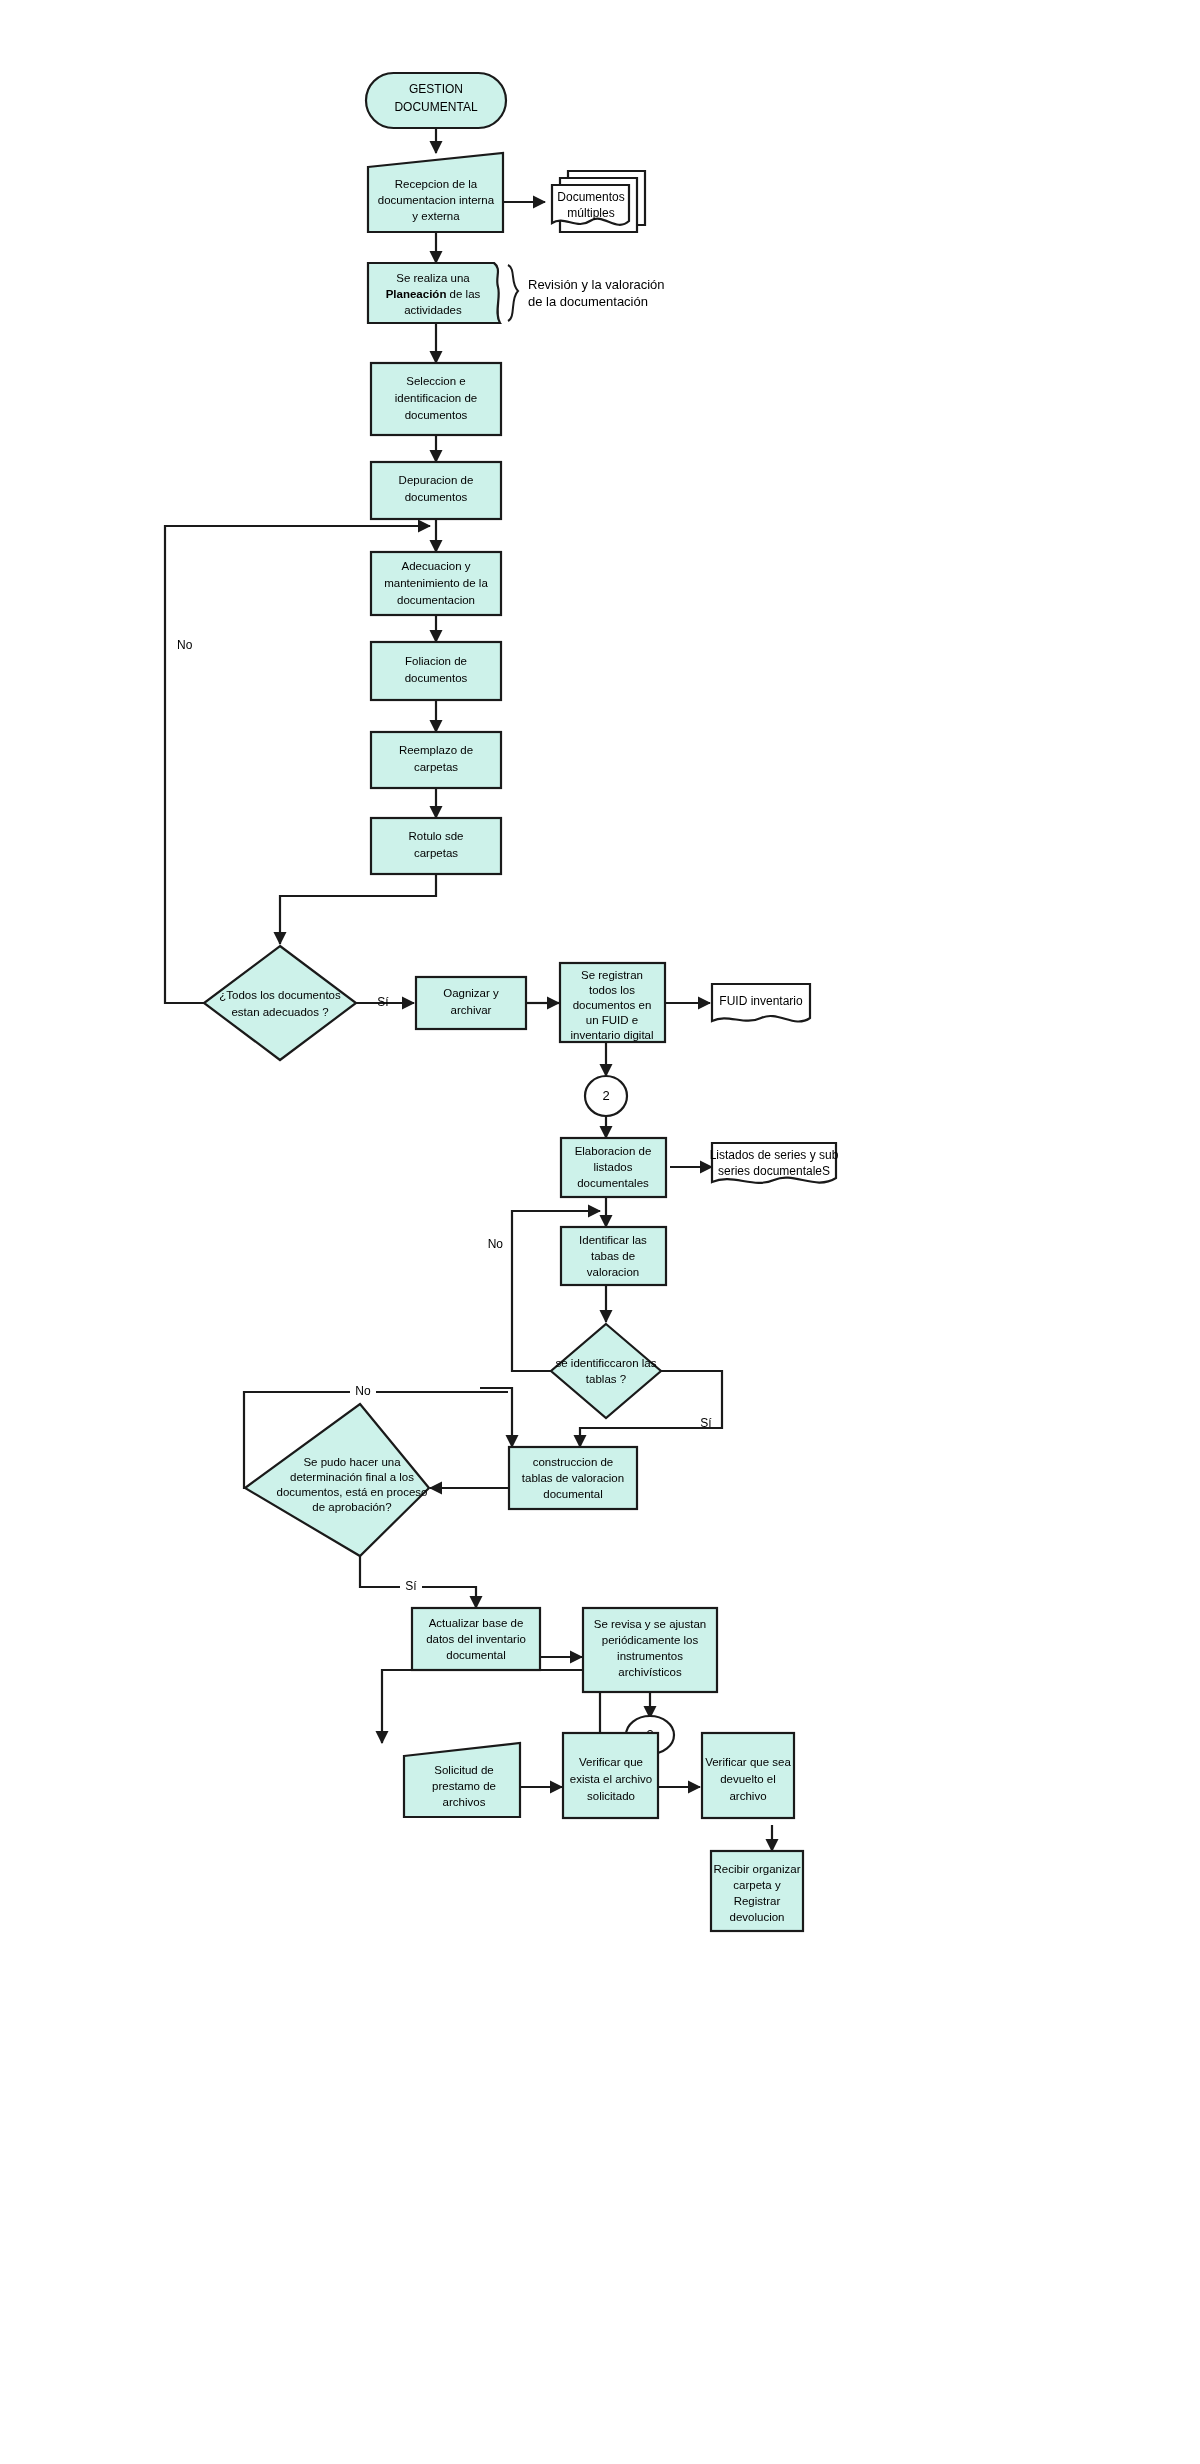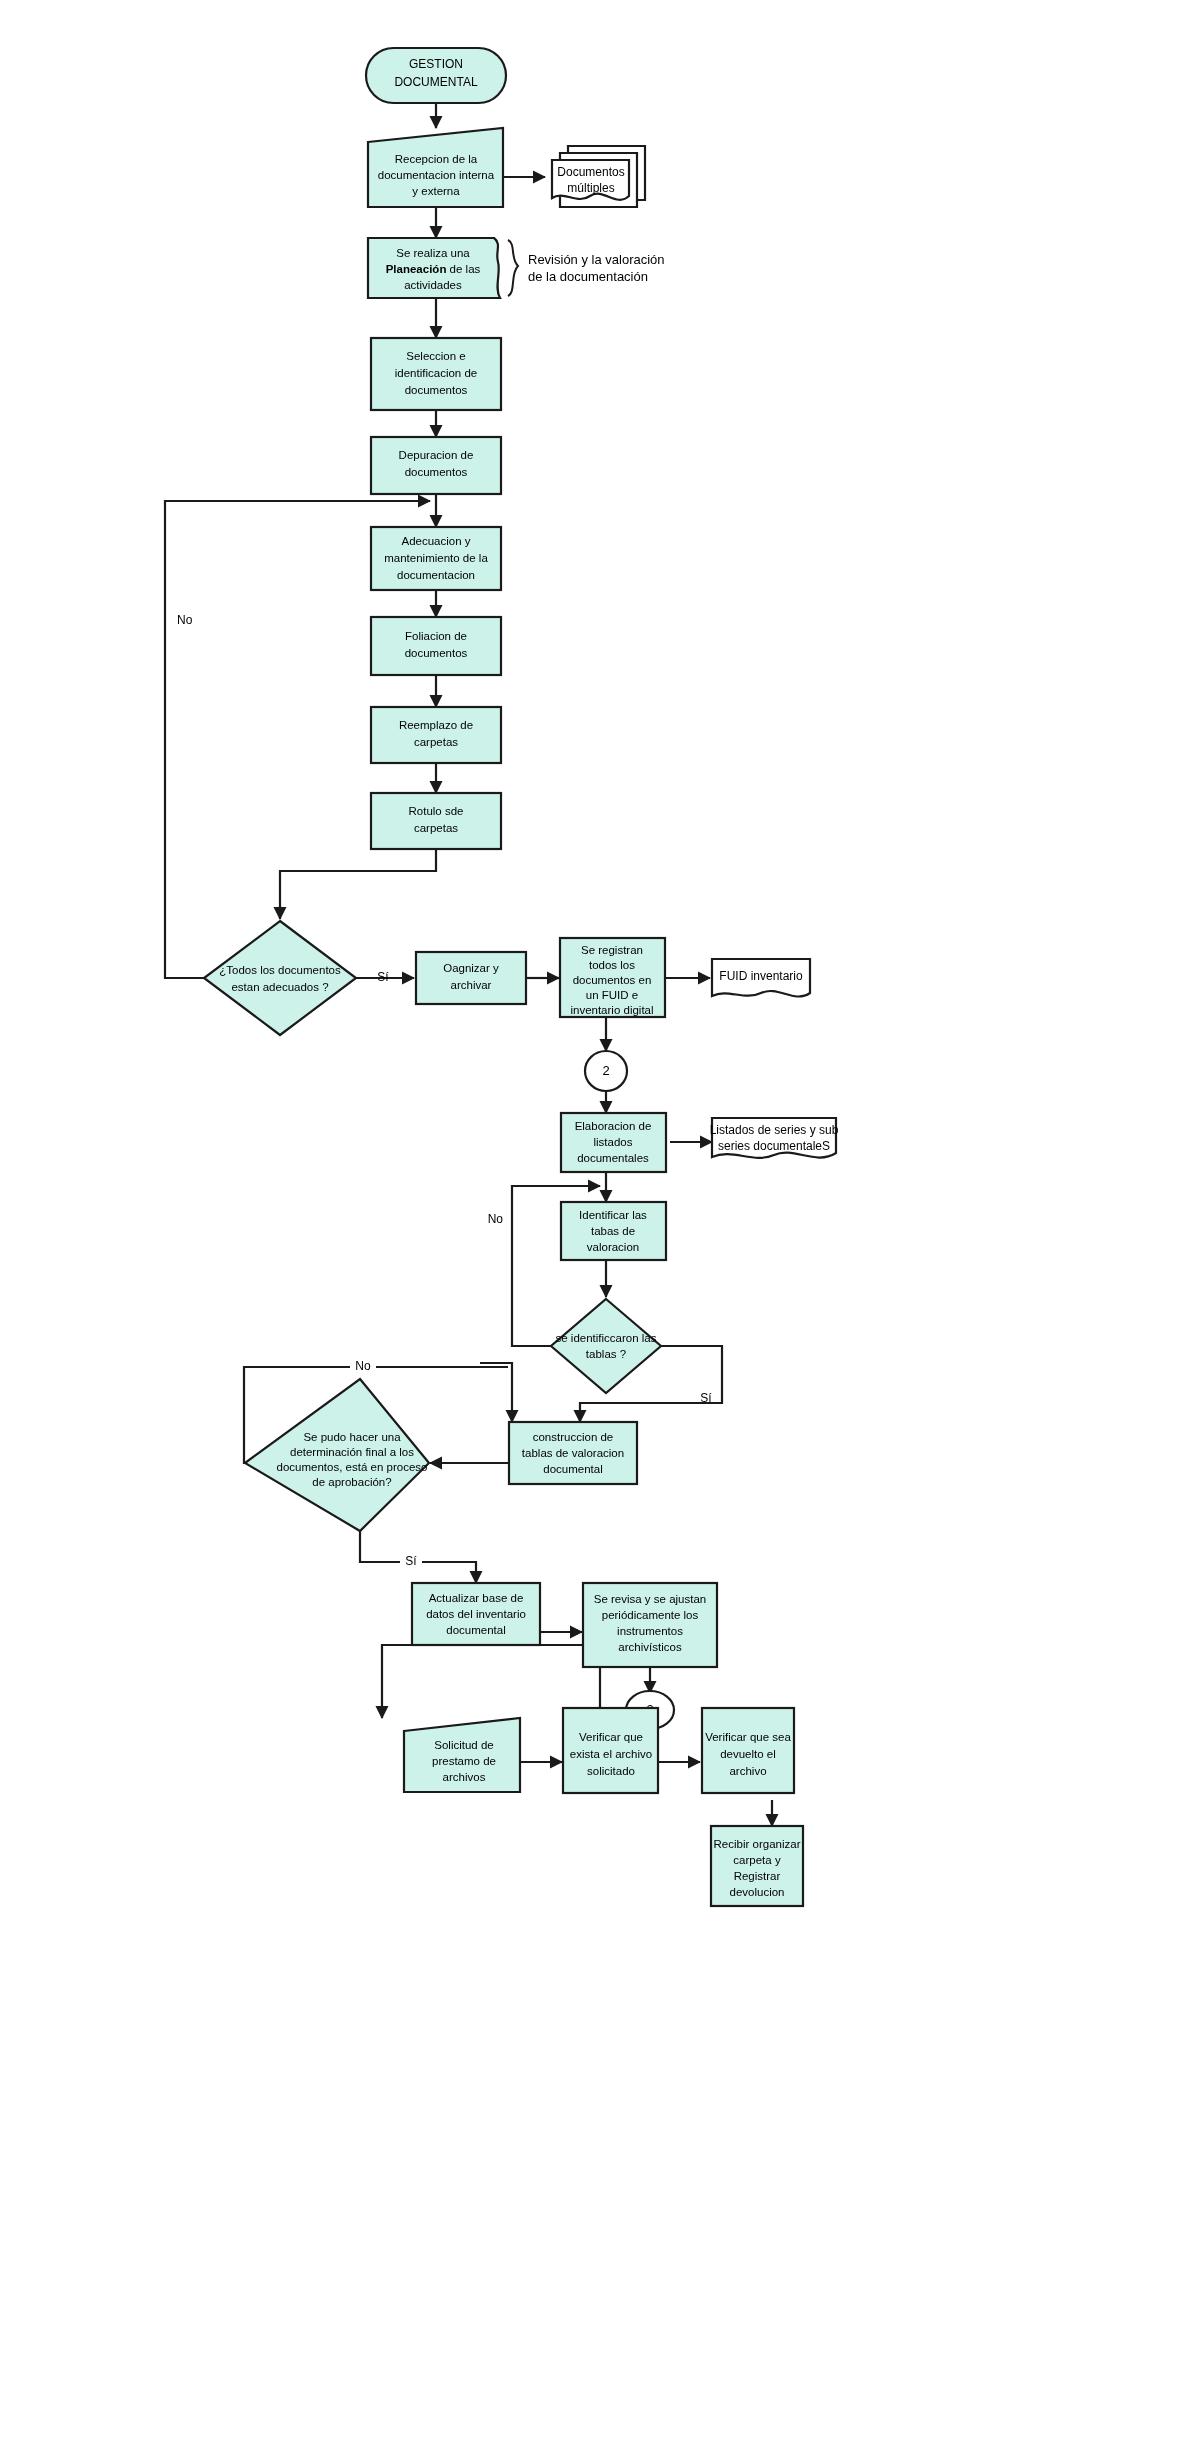"GESTION" #flow-root { margin-top: none -> 25px }
